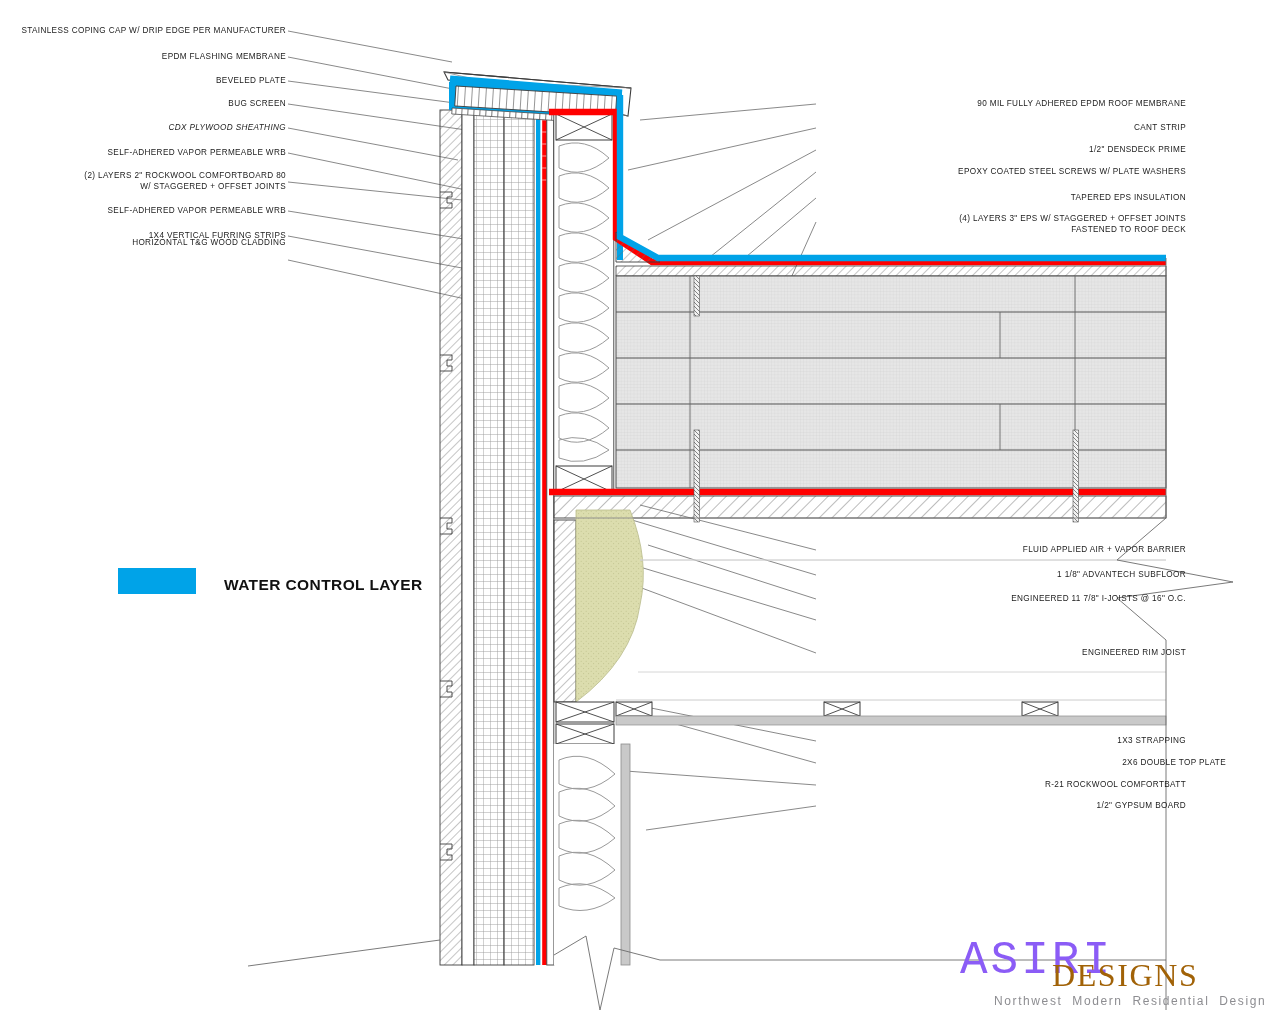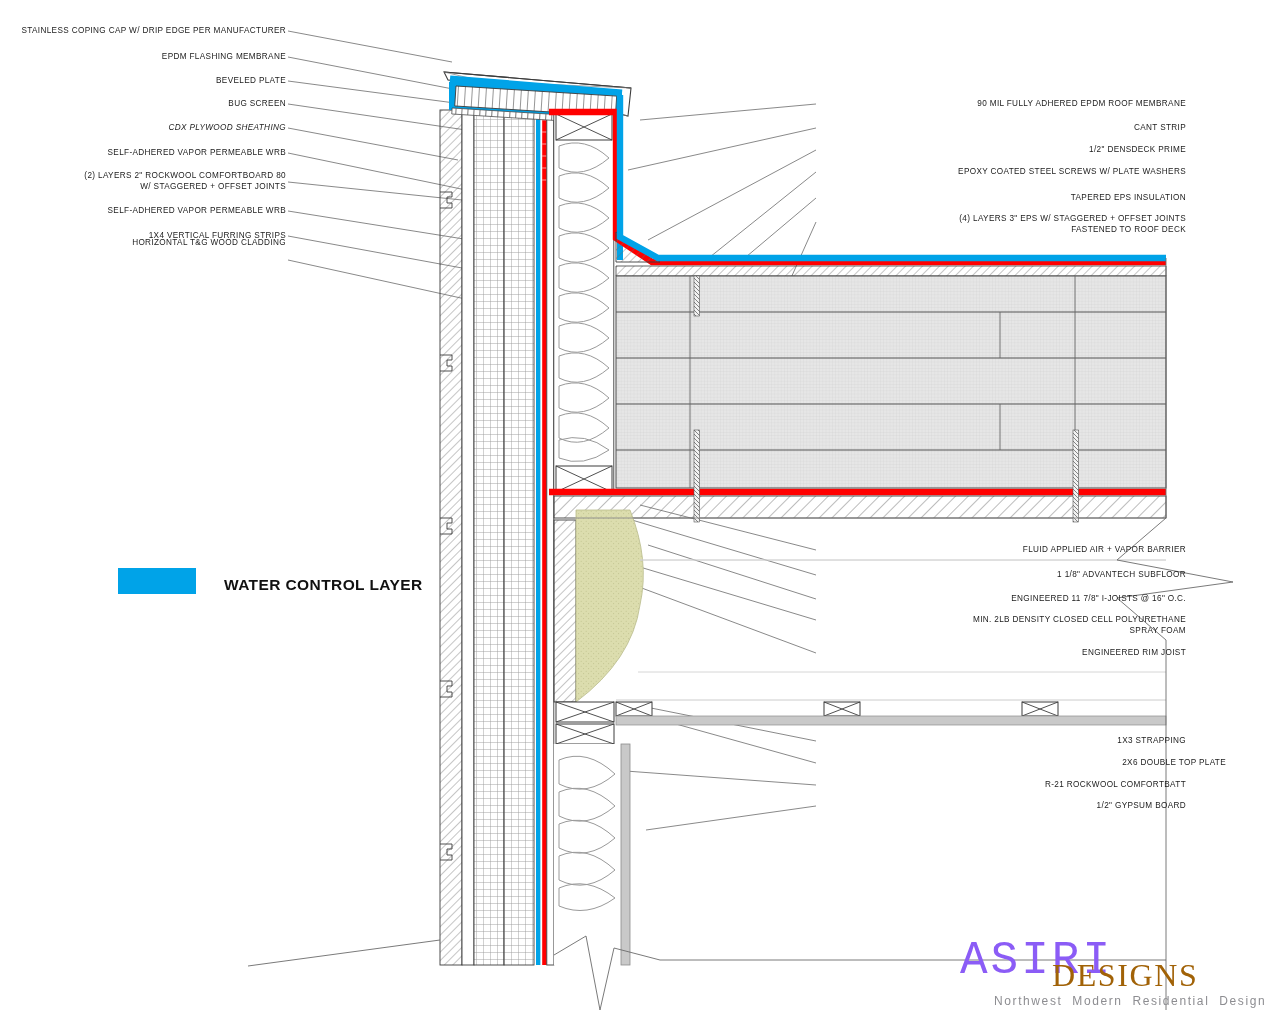"MIN. 2LB DENSITY CLOSED CELL" div.lbl { html: <div>MIN. 2LB DENSITY CLOSED CELL POLYURETHANE SPRAY FOAM</div> -> none }
